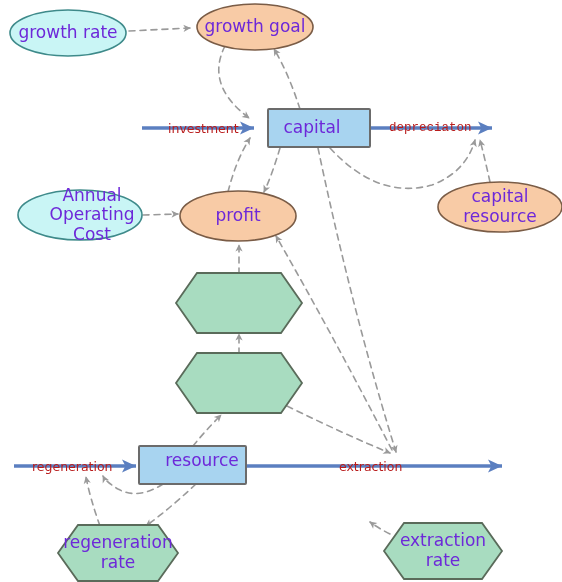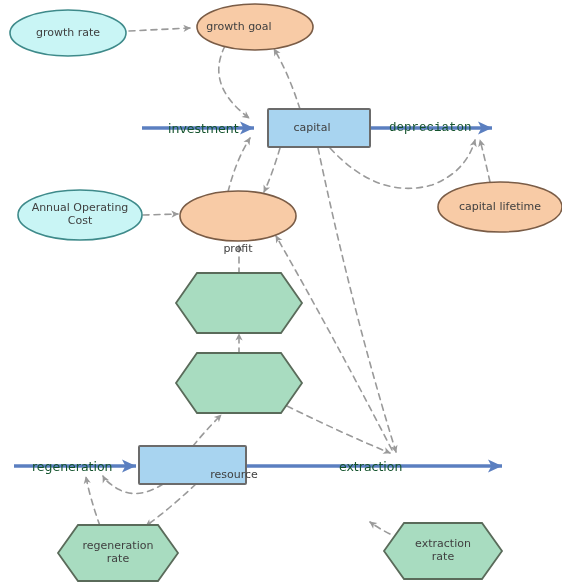"growth rate" .node-label { color: #404040 -> #6d28d9; font-size: 11px -> 17px }
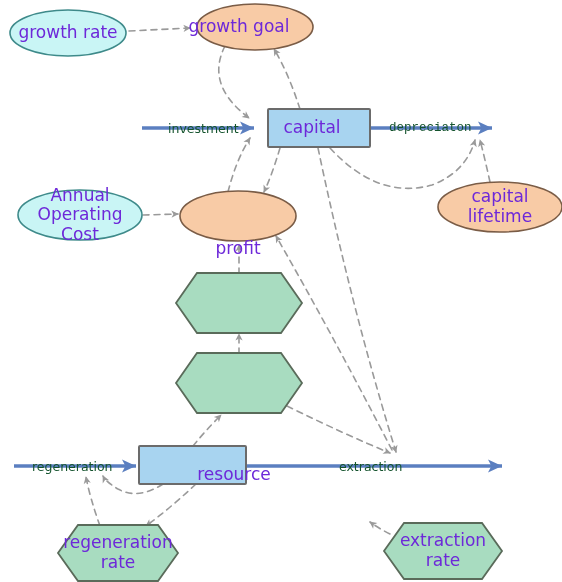"growth goal" div.node-label { left: 181px -> 197px }
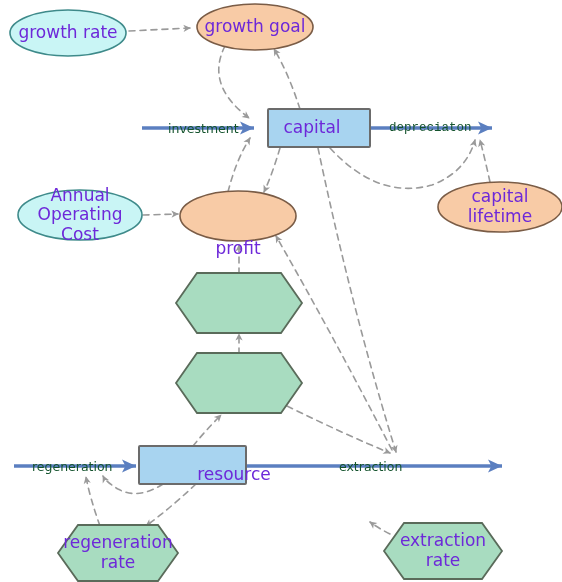"investment" .flow-label { color: #14532d -> #b91c1c }
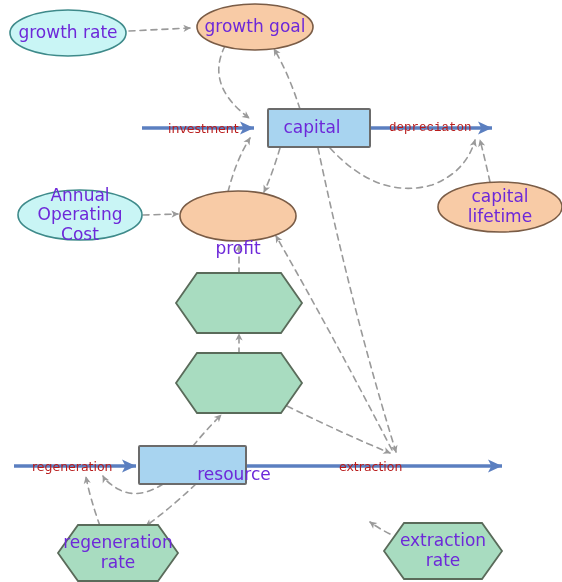"Annual Operating" div.node-label { left: 14px -> 26px }
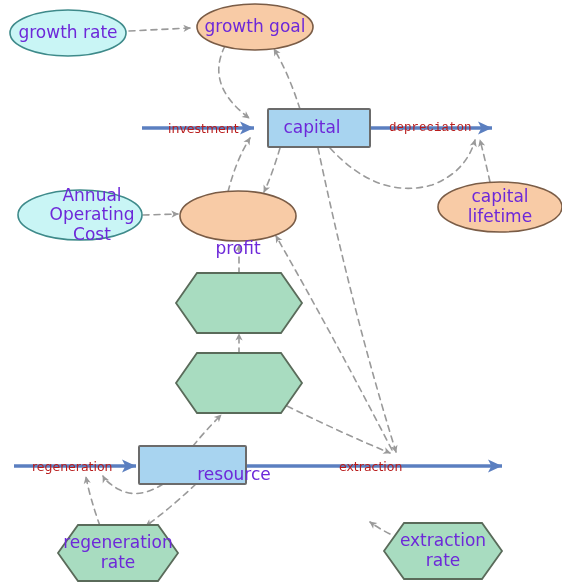"capital lifetime" div.node-label { text: lifetime -> resource }
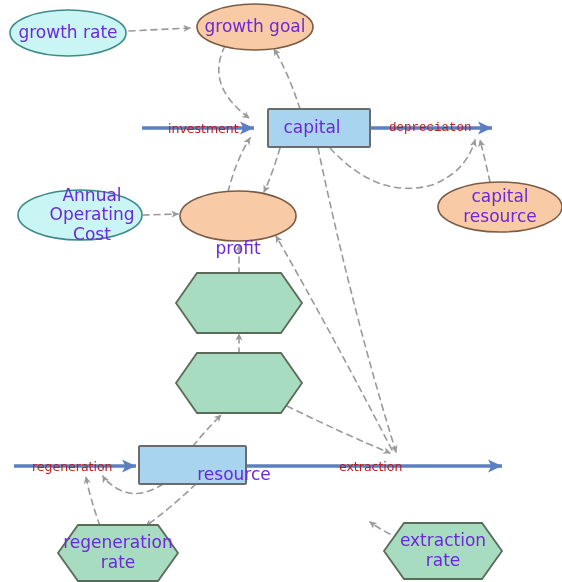"profit" div.node-label { margin-top: 33px -> none }
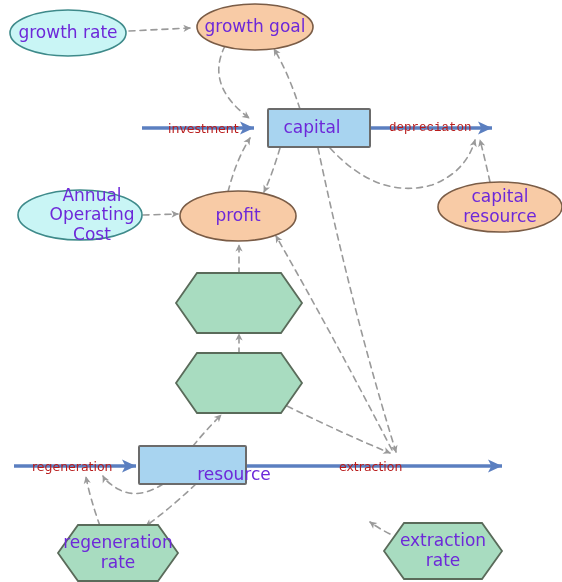"resource" div.node-label { padding-left: 32px -> none; top: 456px -> 442px }
